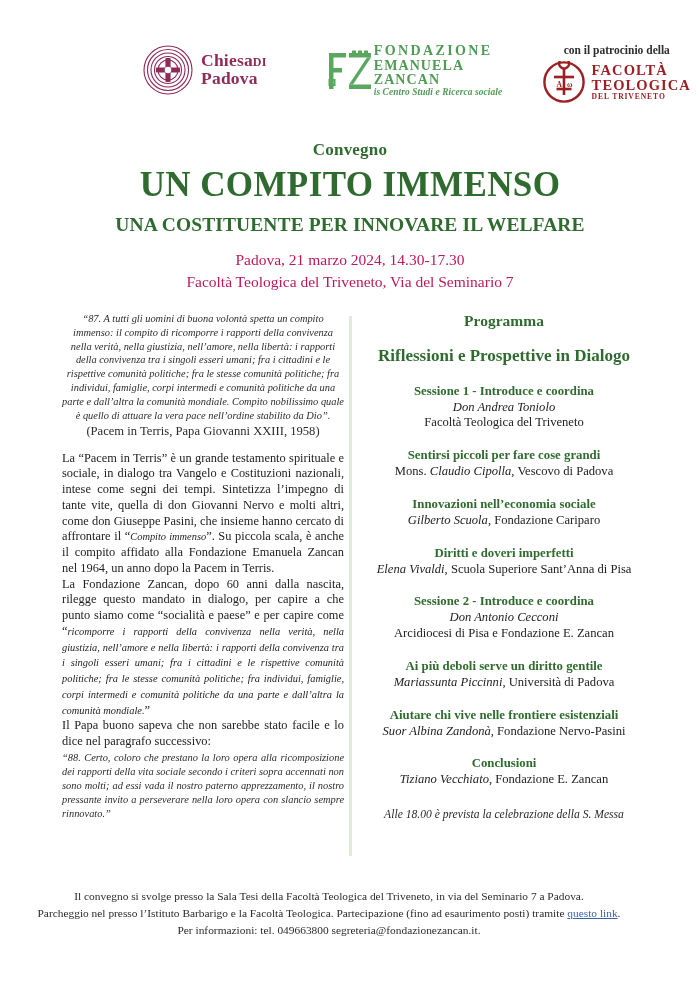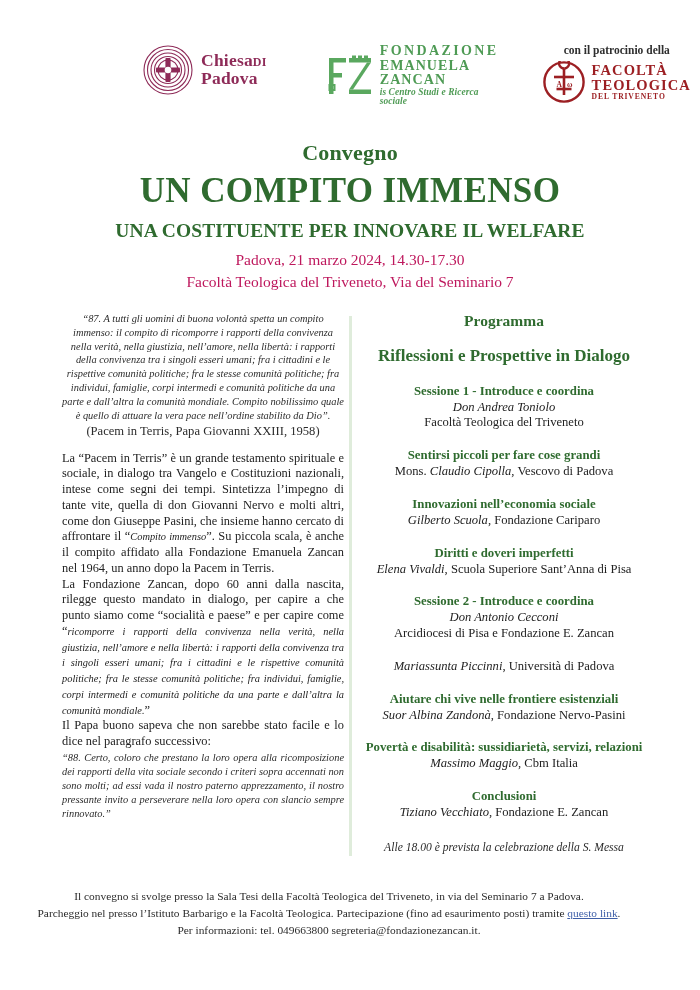"FONDAZIONE" .zancan-wrap { gap: 6px -> none }
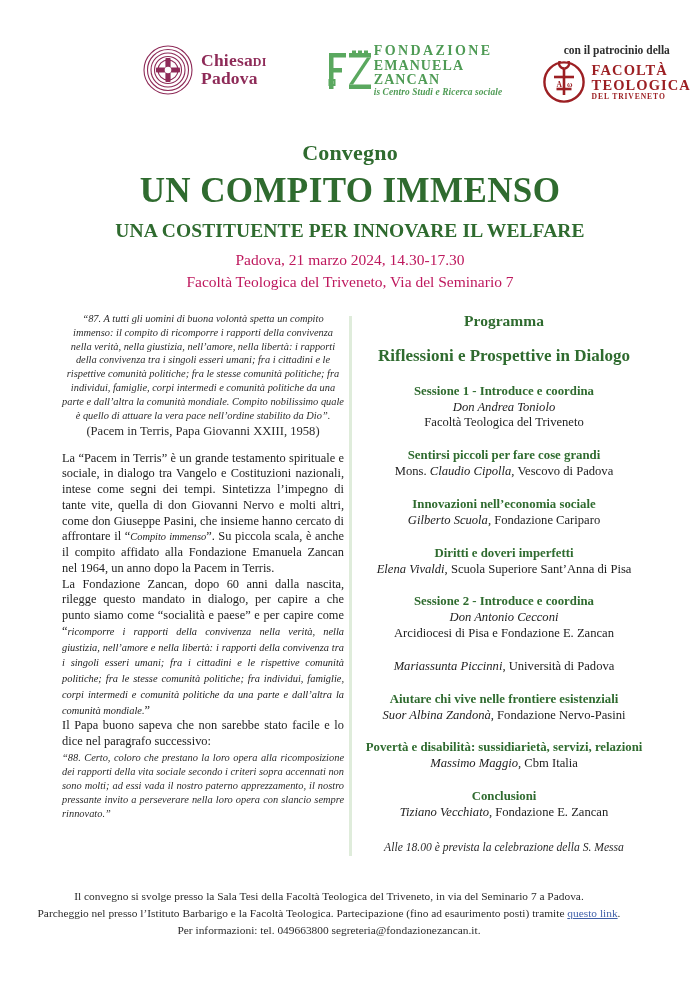"Convegno" .kicker { font-size: 22px -> 17px }
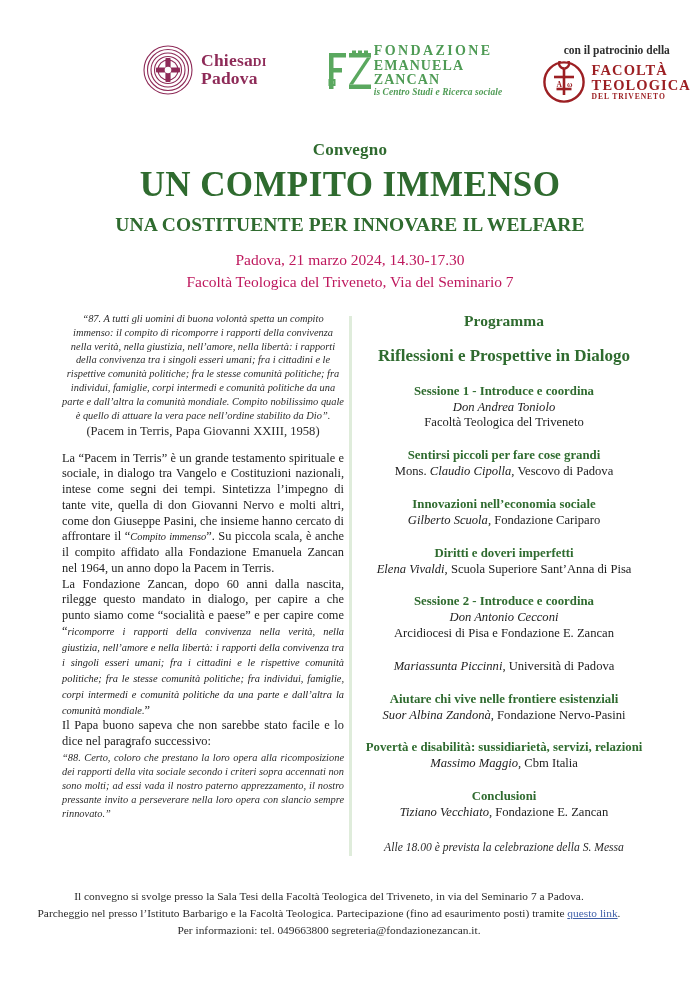"Ai più deboli serve un" div.item-title { html: none -> <div>Ai più deboli serve un diritto gentile</div> }
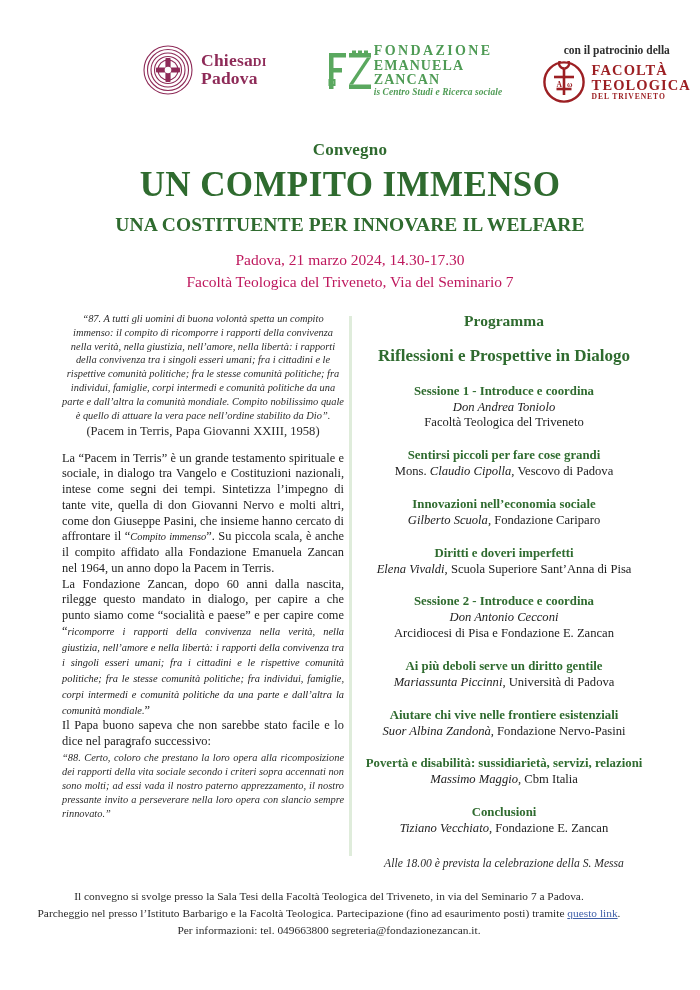"Povertà e disabilità: sussidiarietà," div.prog-item { html: <div> <div>Povertà e disabilità: sussidiarietà, servizi, relazioni</div> <div><span>Massimo Maggio</span><span>, Cbm Italia</span></div> </div> -> none }
